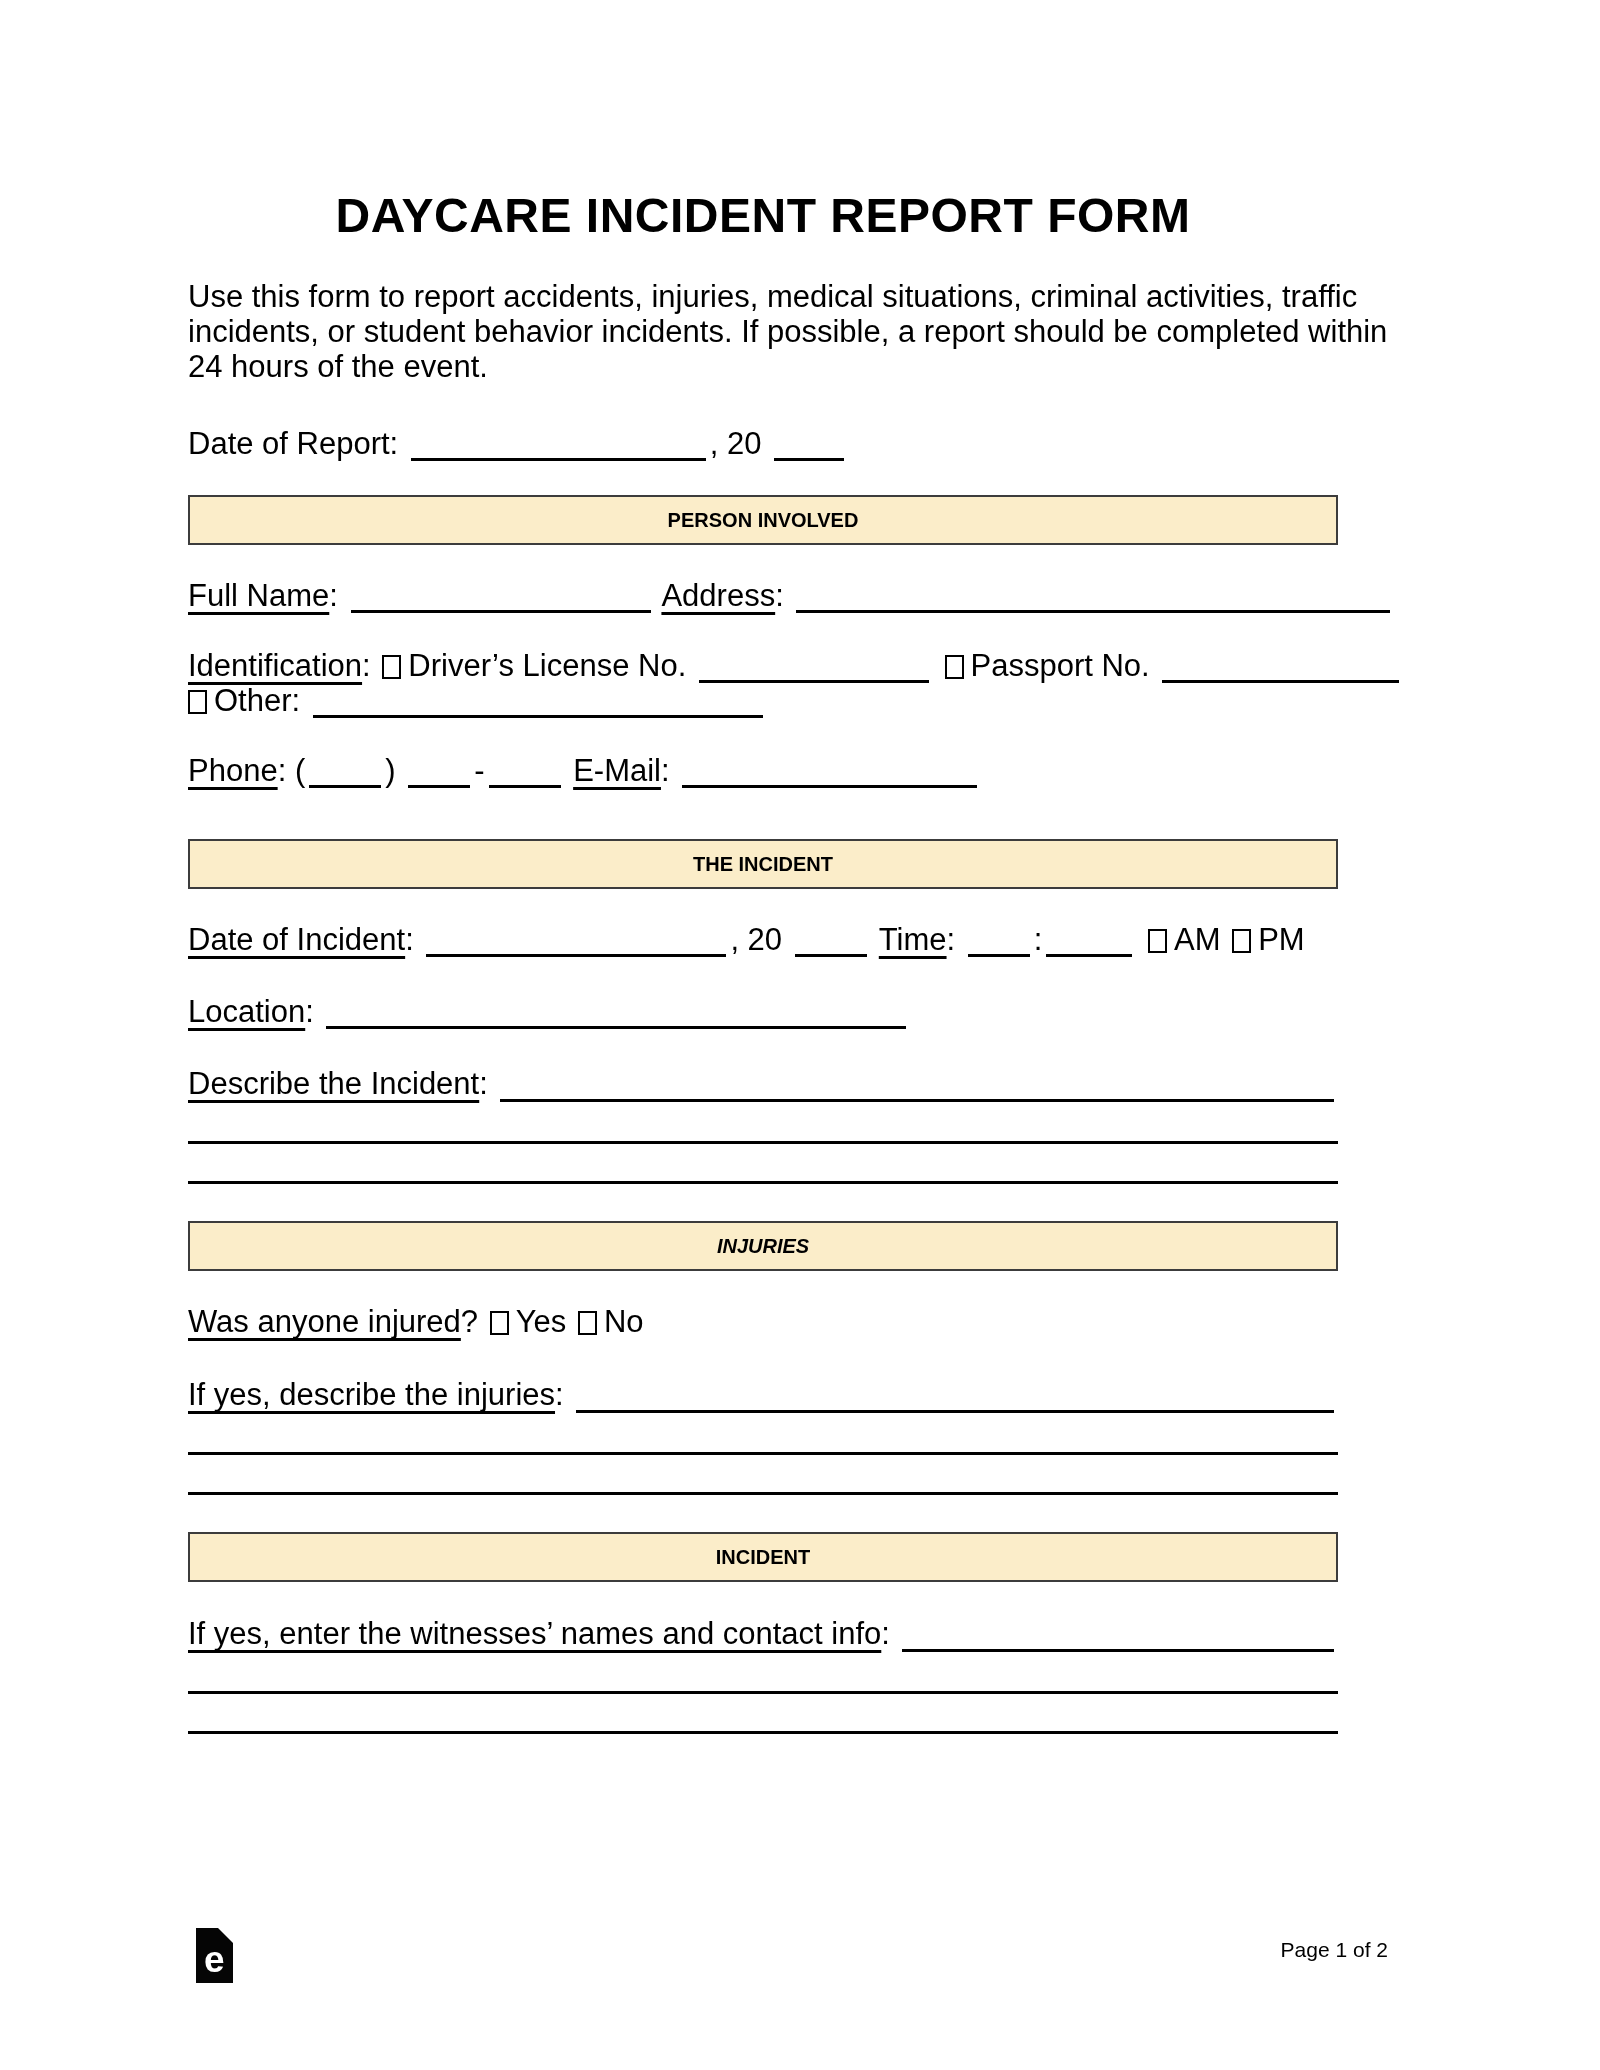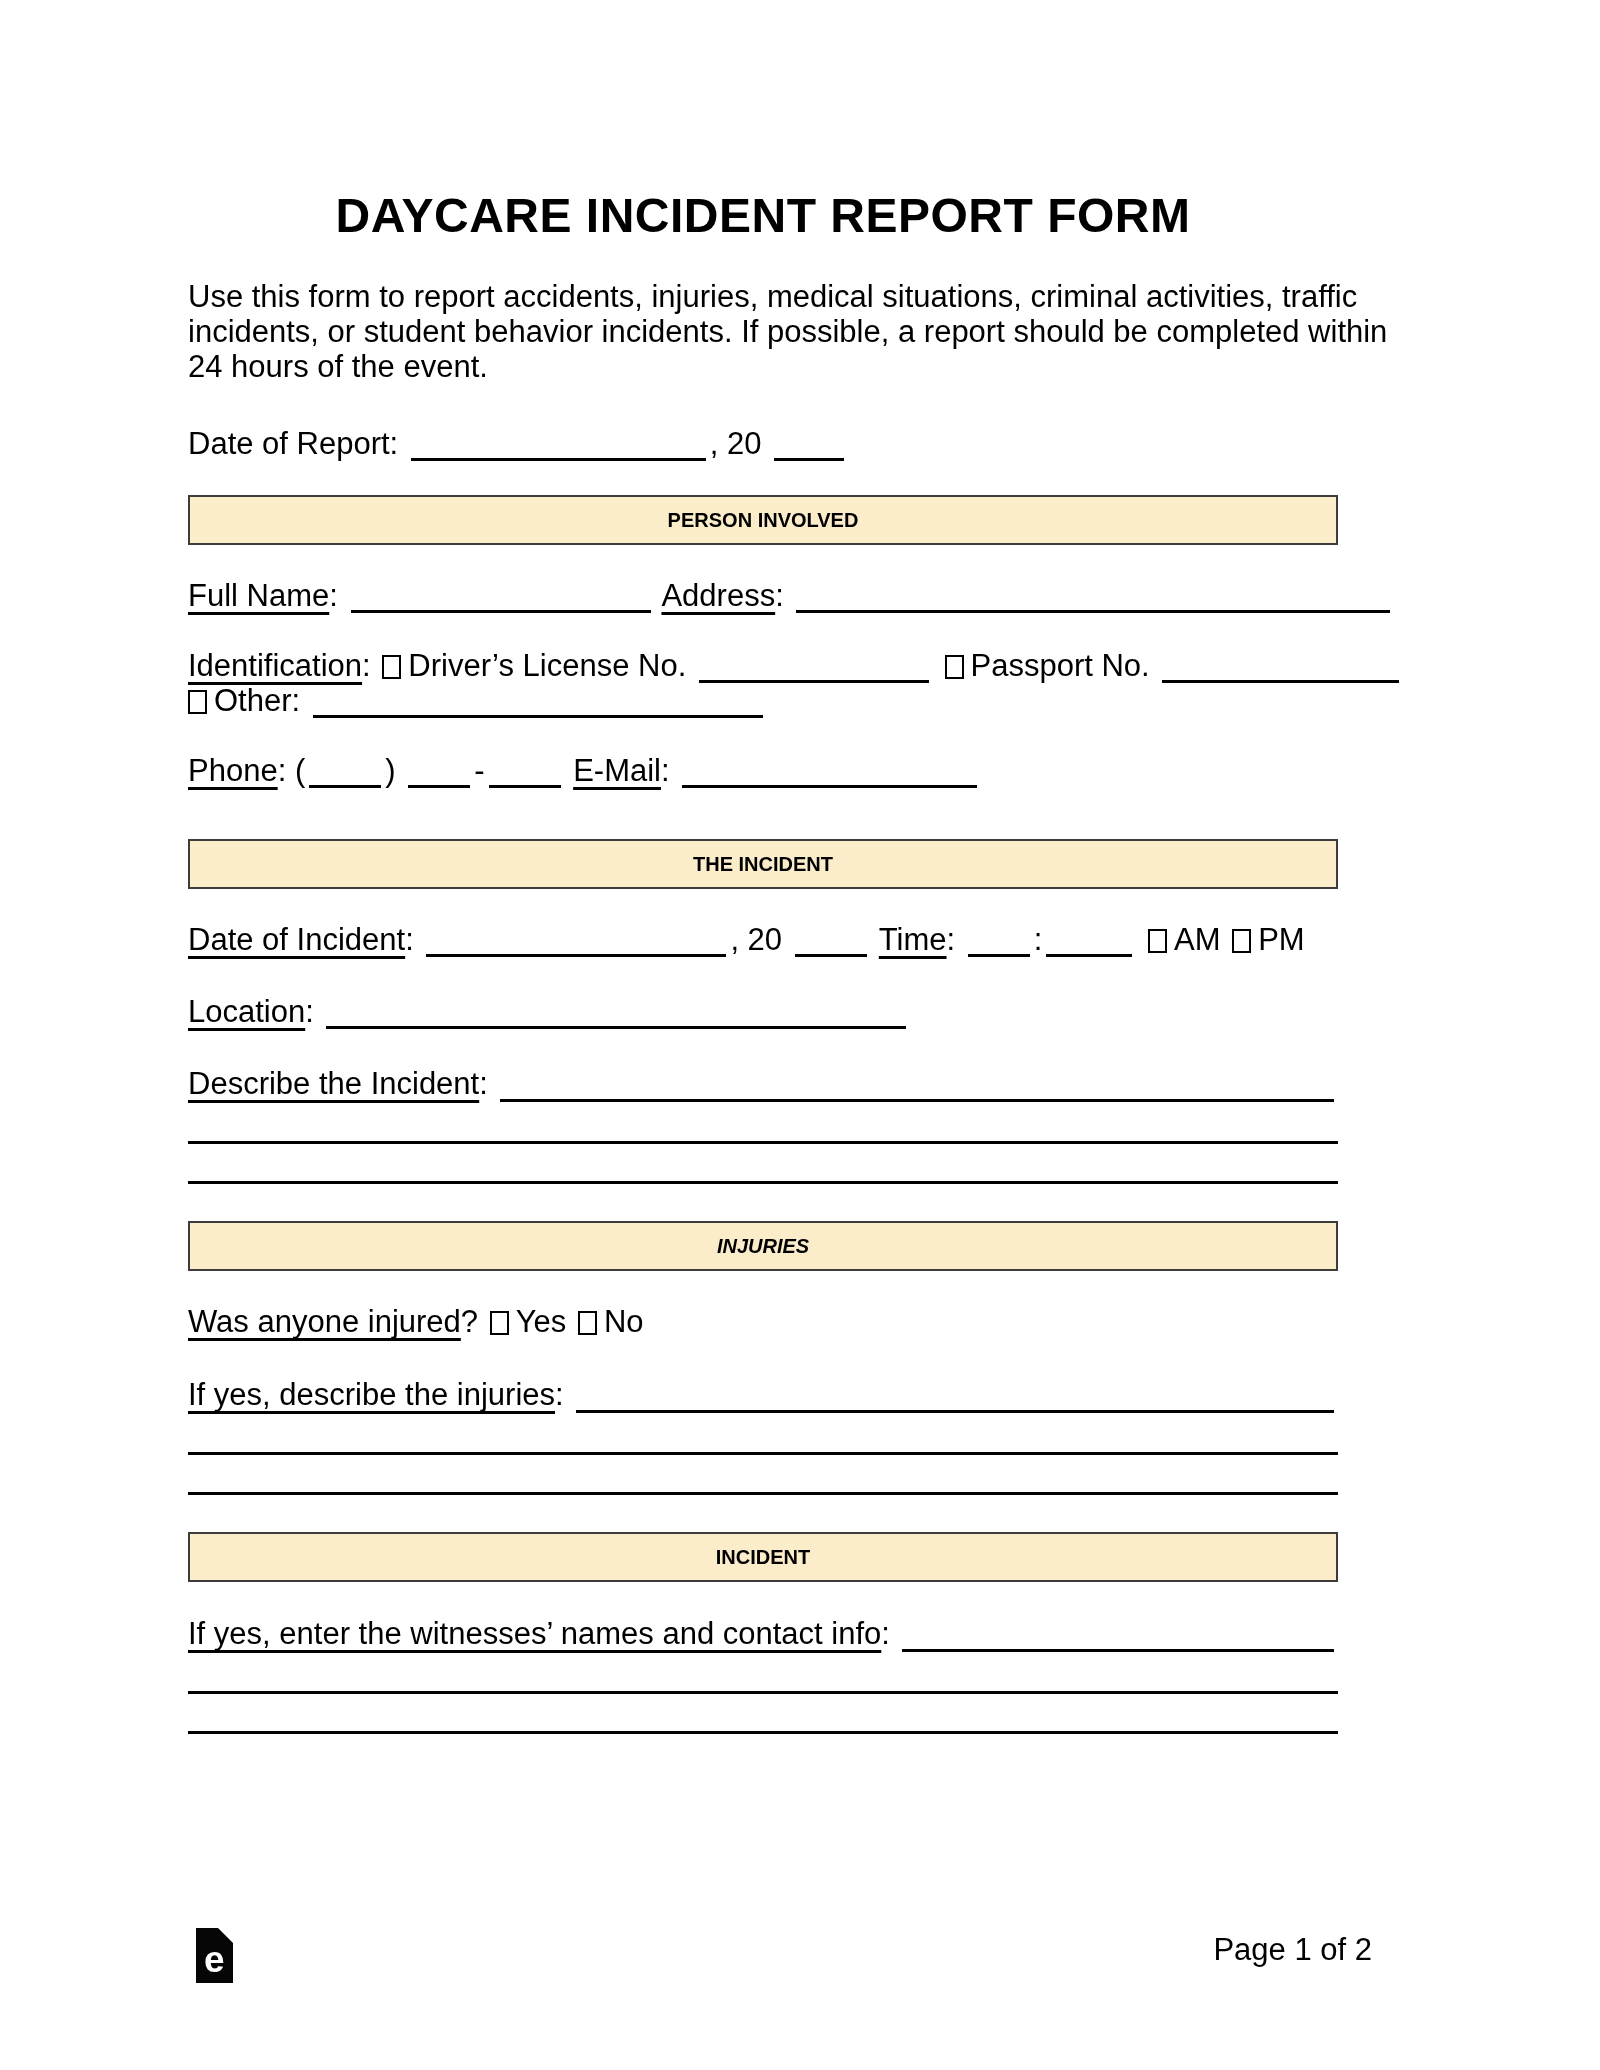"Page 1 of 2" .page-num { font-size: 31px -> 21px; right: 156px -> 140px }
